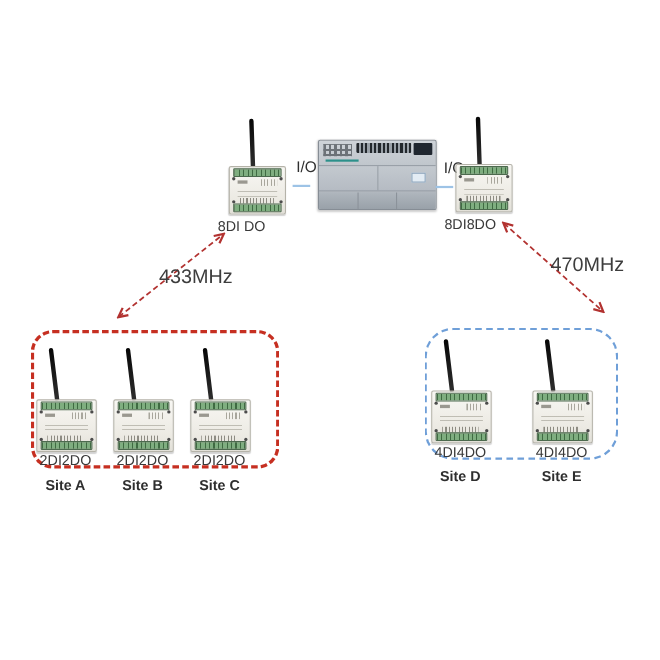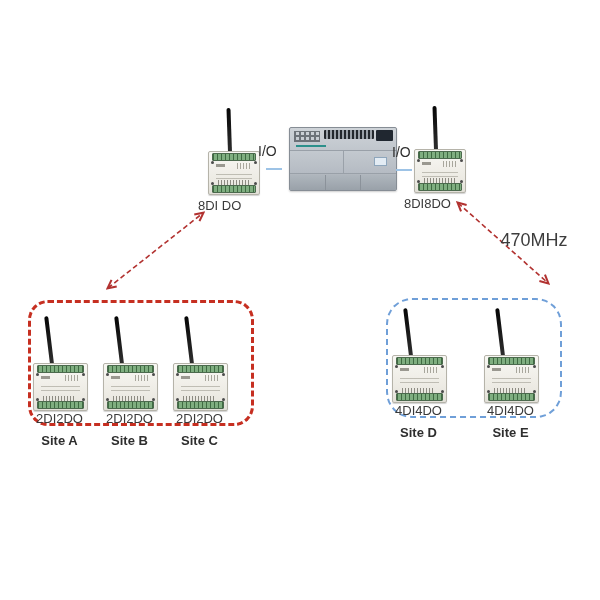"I/O" .io-label { text-align: left -> right }
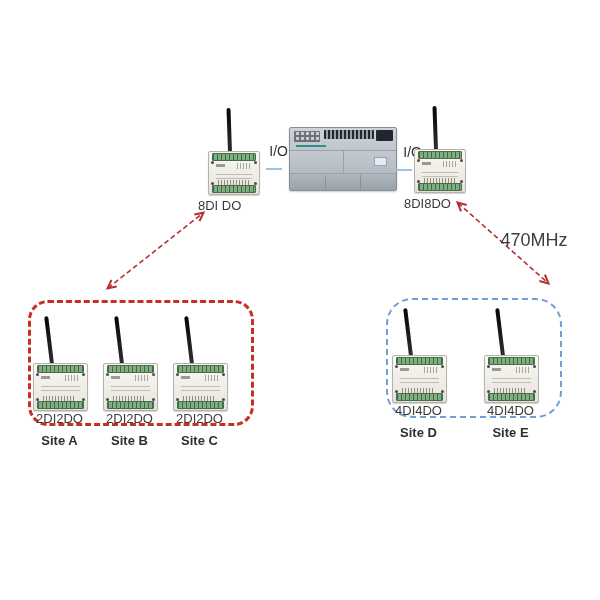"433MHz" div.freq { html: none -> <div>433MHz</div> }
